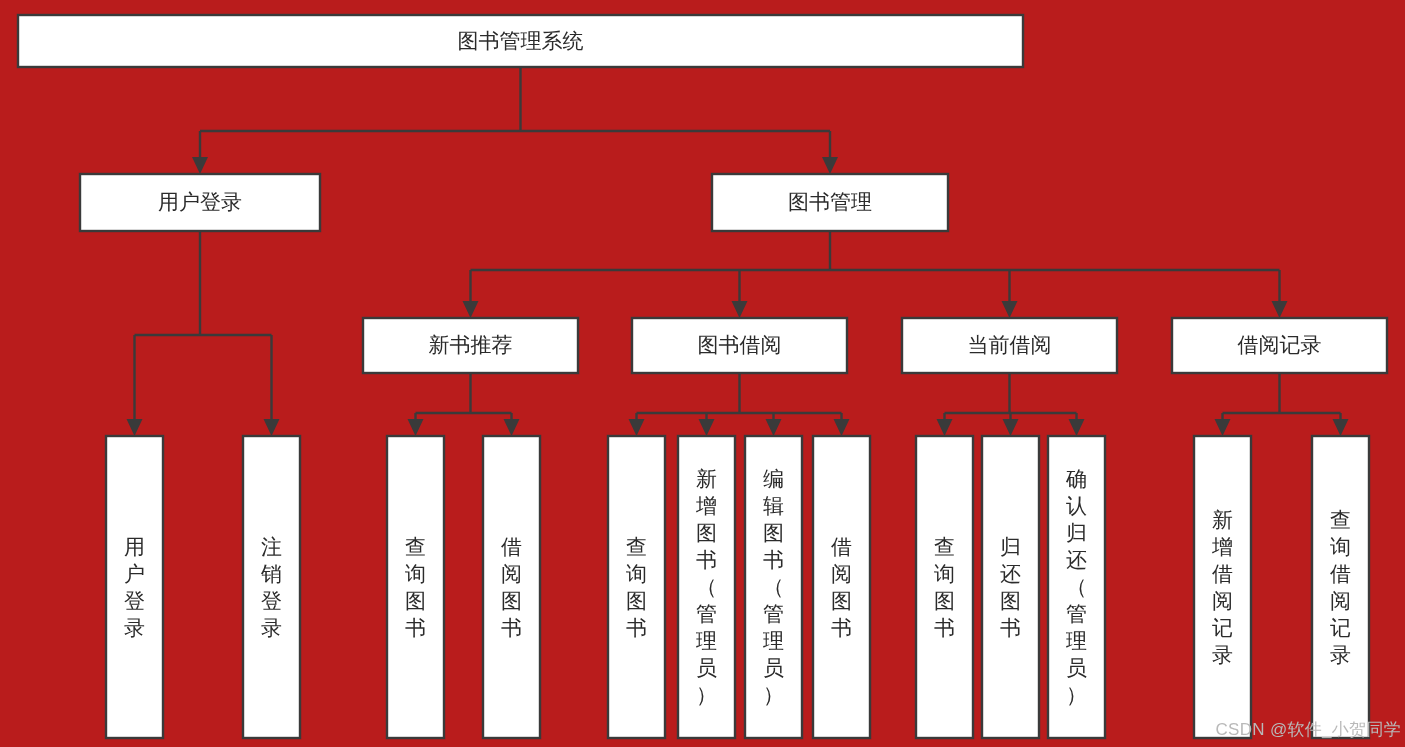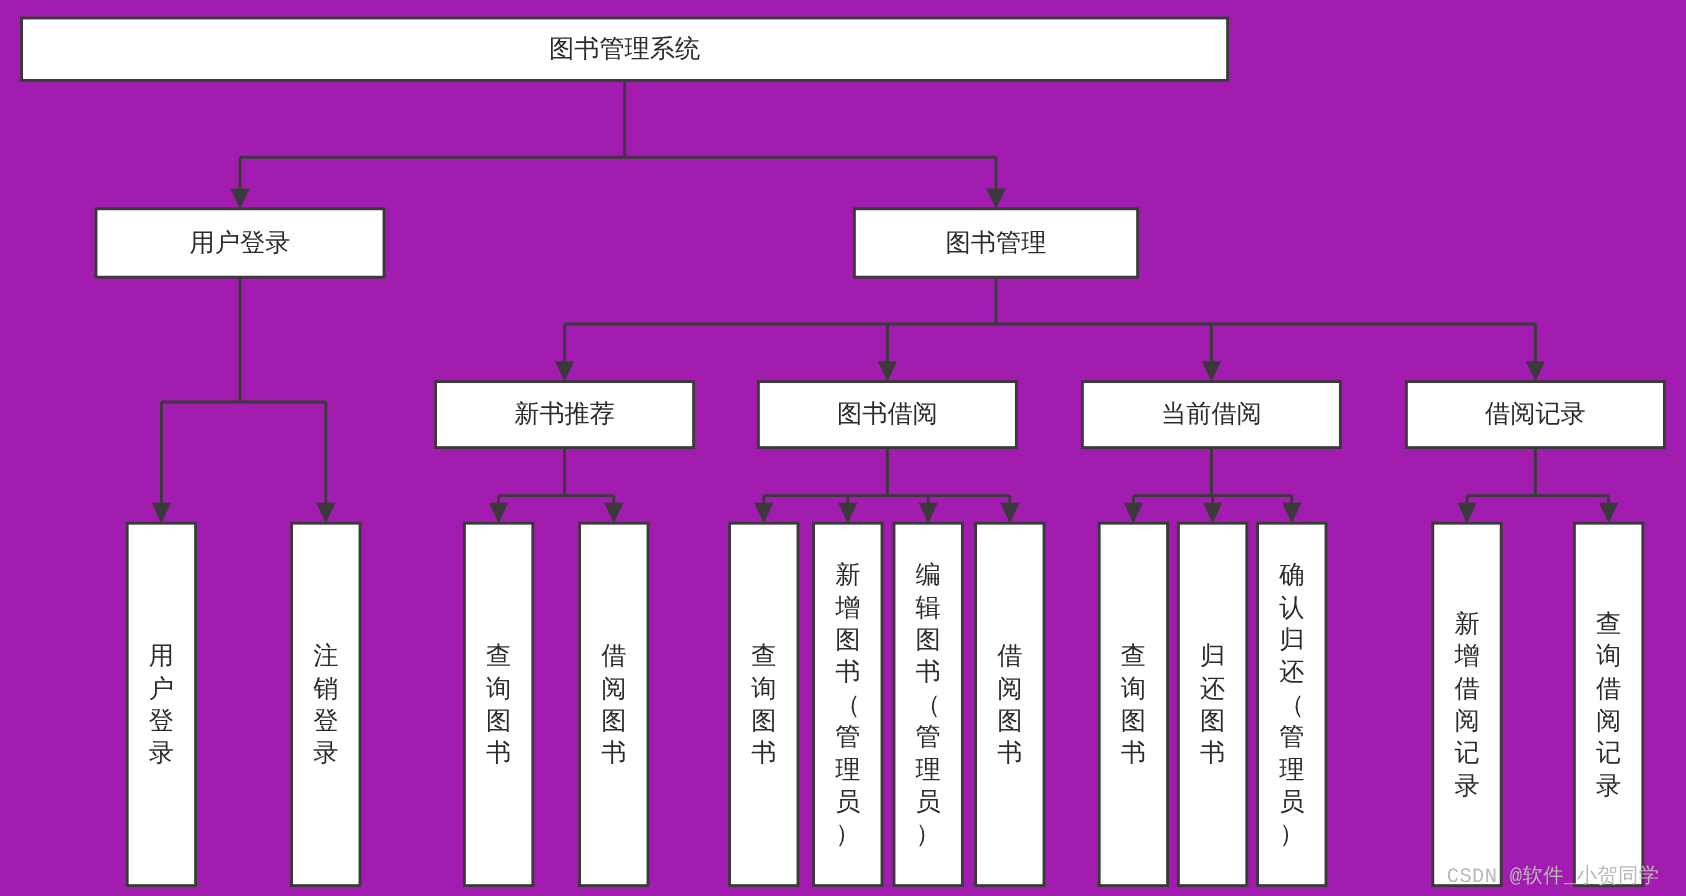"图书管理系统" #diagram-root { background: #a21caf -> #b91c1c }
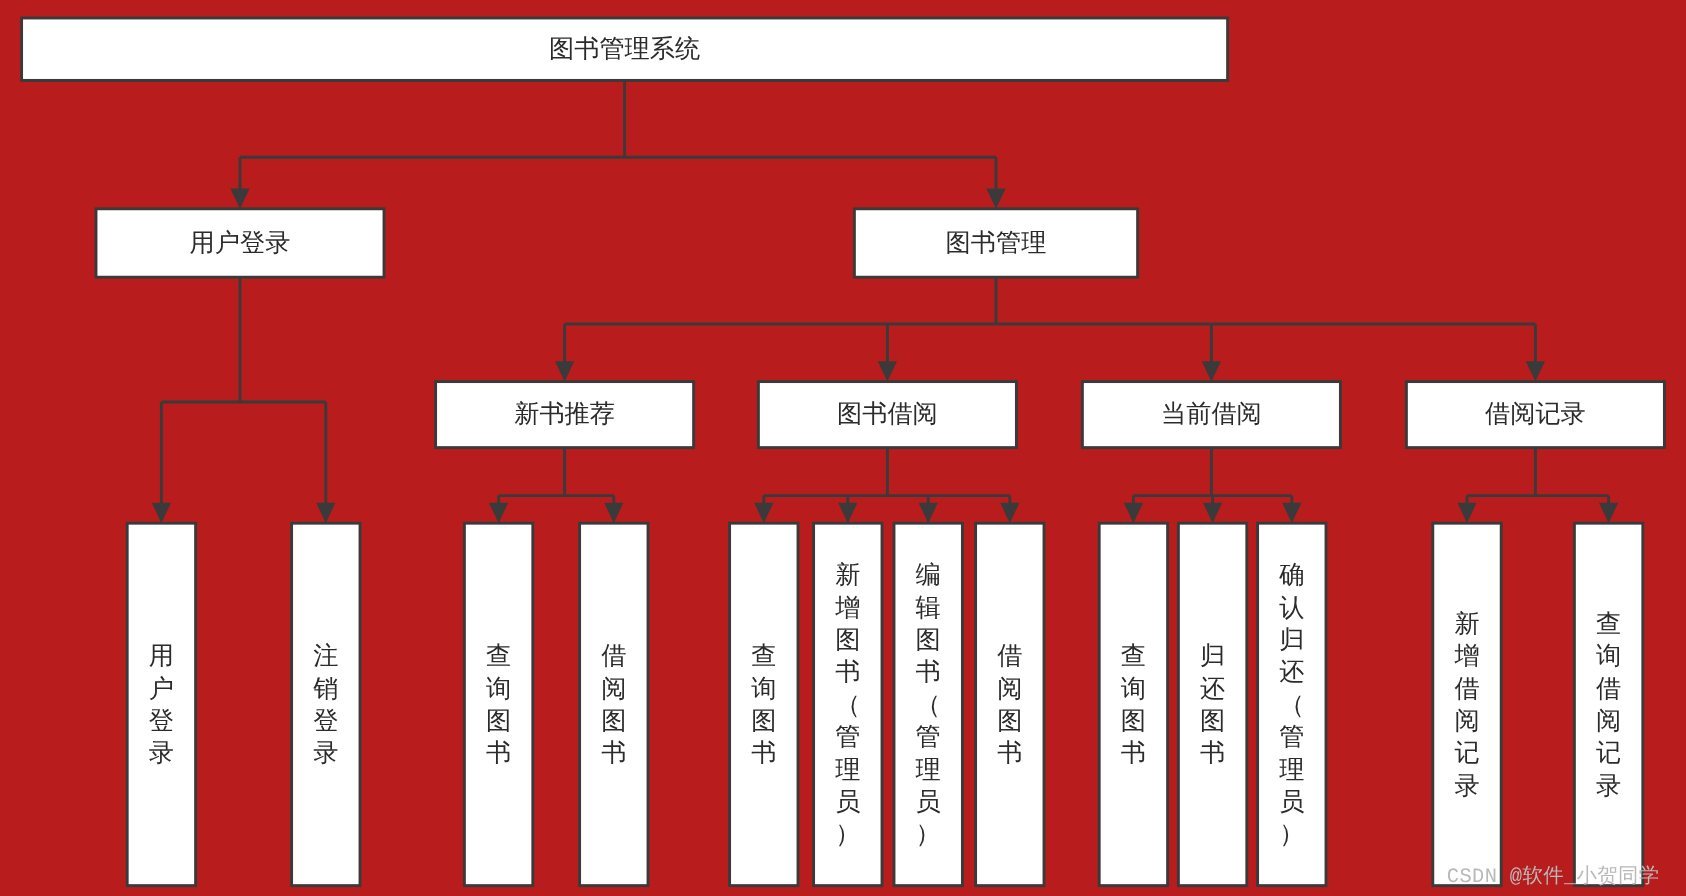"CSDN @软件_小贺同学" .watermark { font-family: Liberation Mono, monospace -> Liberation Sans, sans-serif; right: 22px -> 4px }
